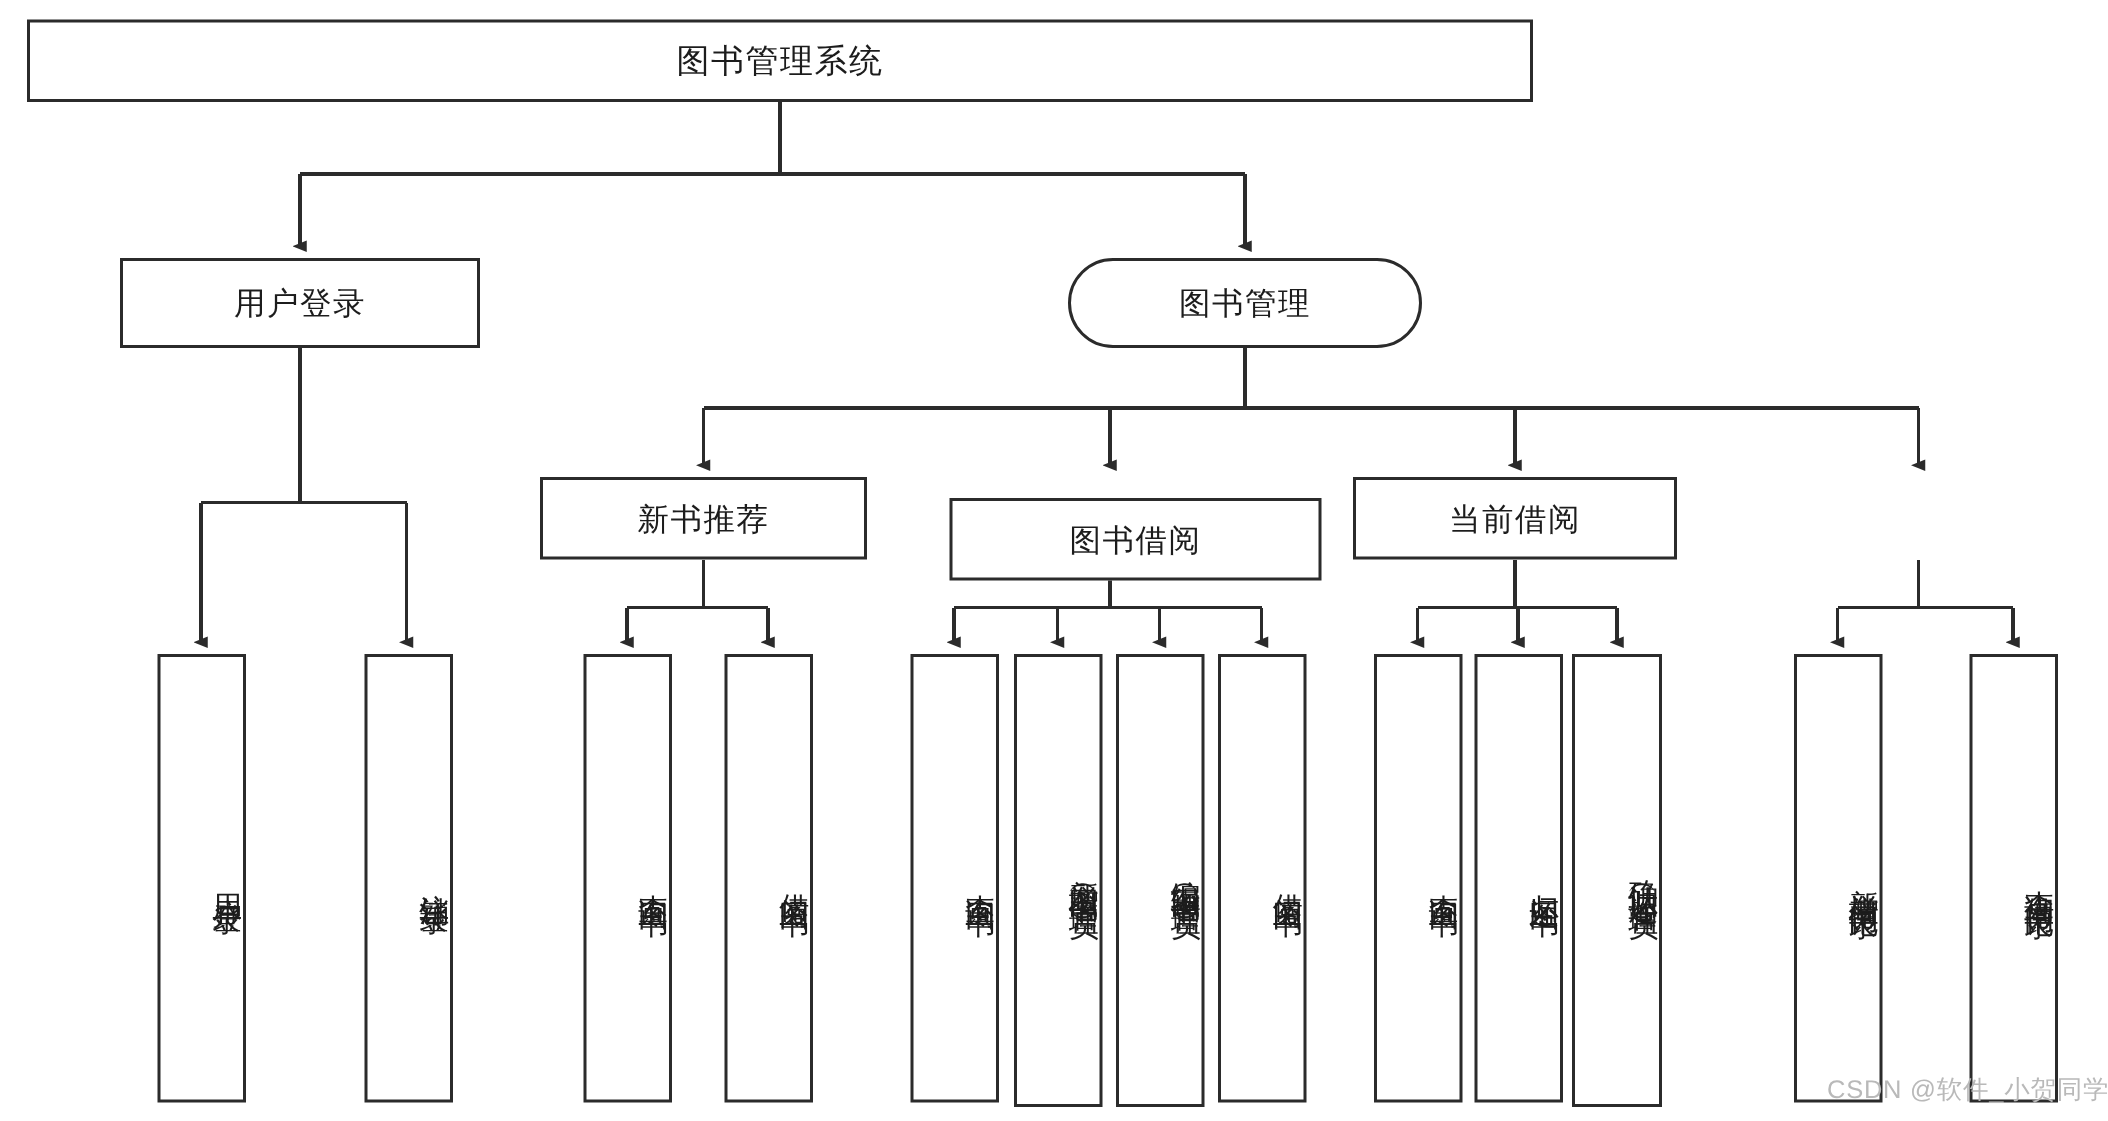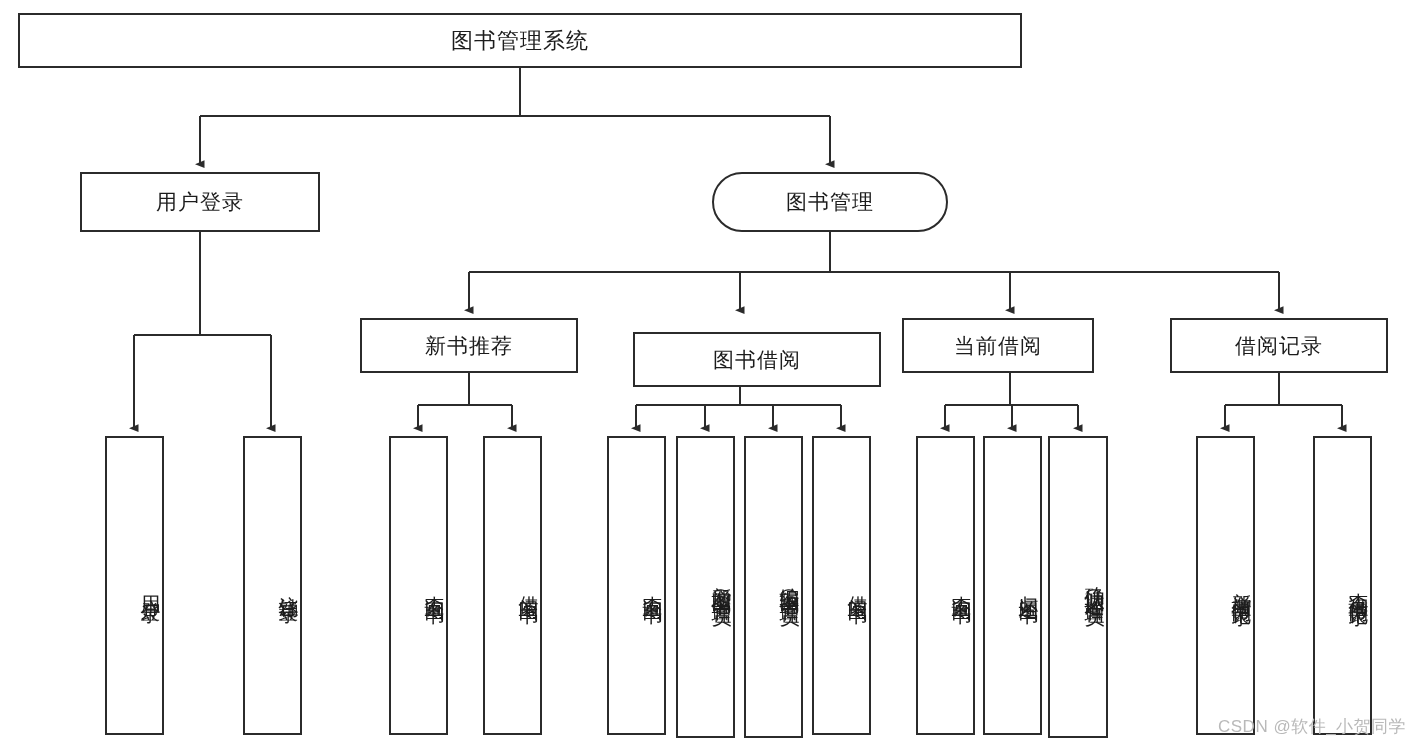"当前借阅" div.node { width: 192px -> 216px }
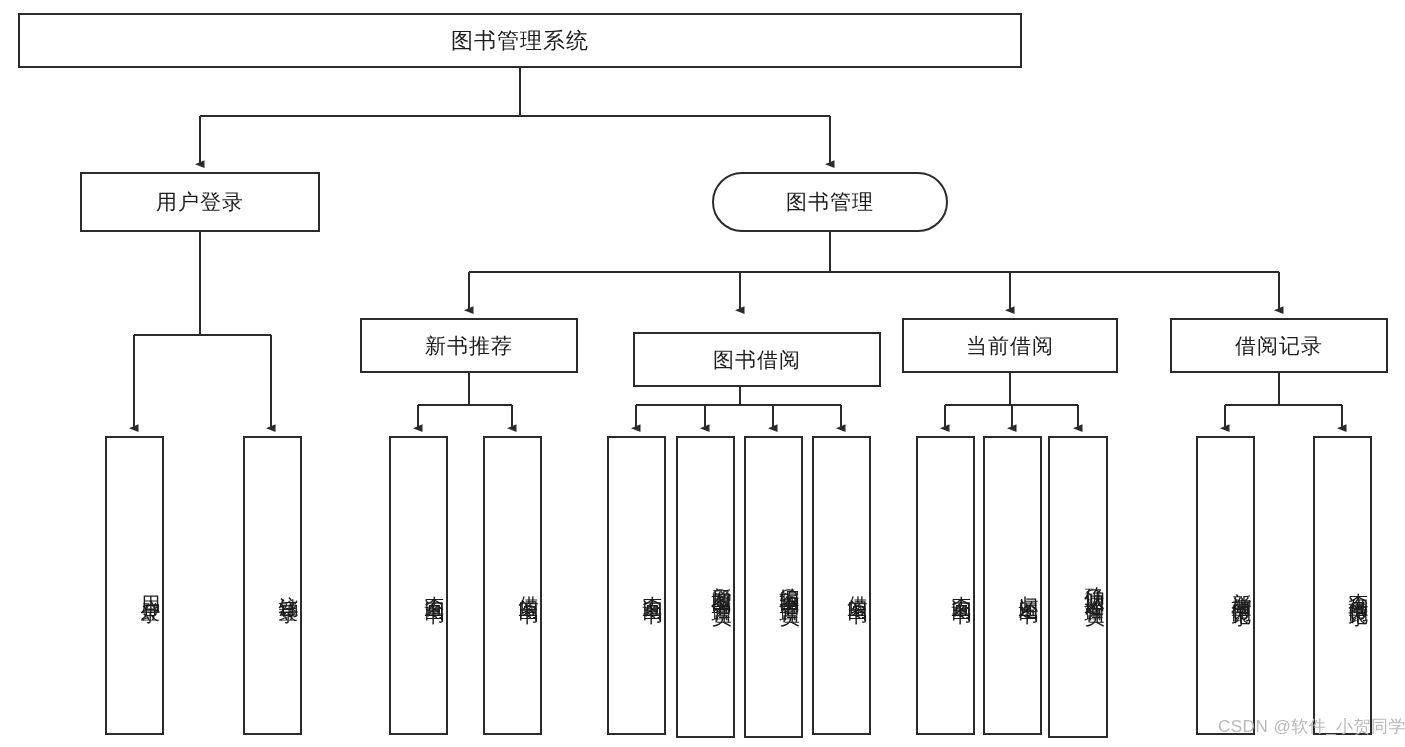"借阅记录" div.node { html: <div> <span>借阅记录</span> </div> -> none }
